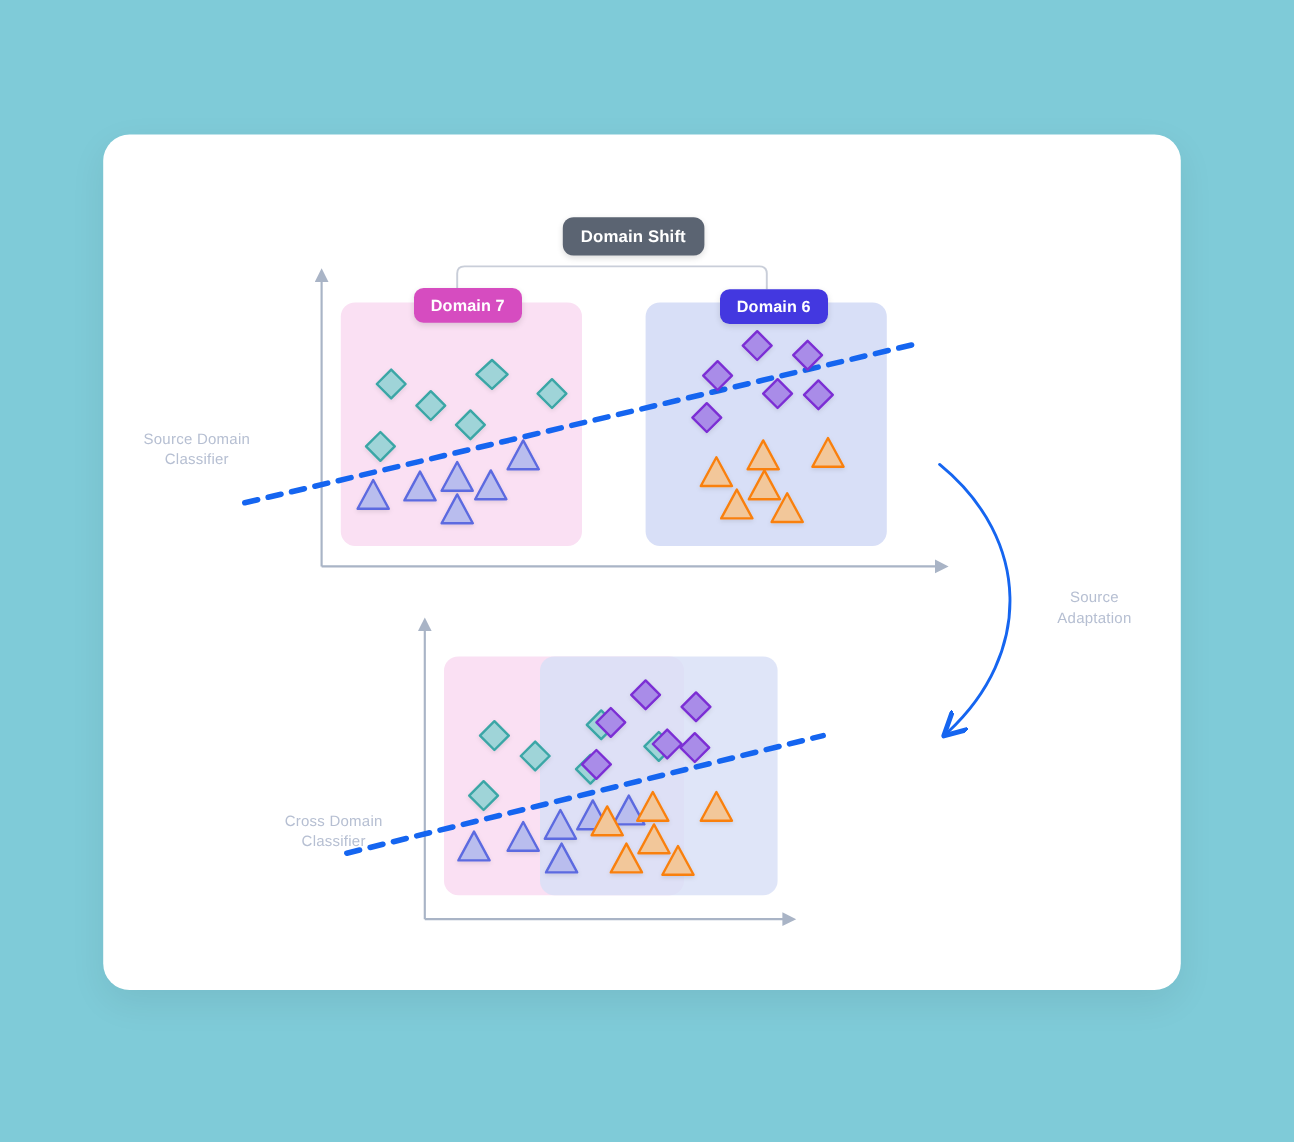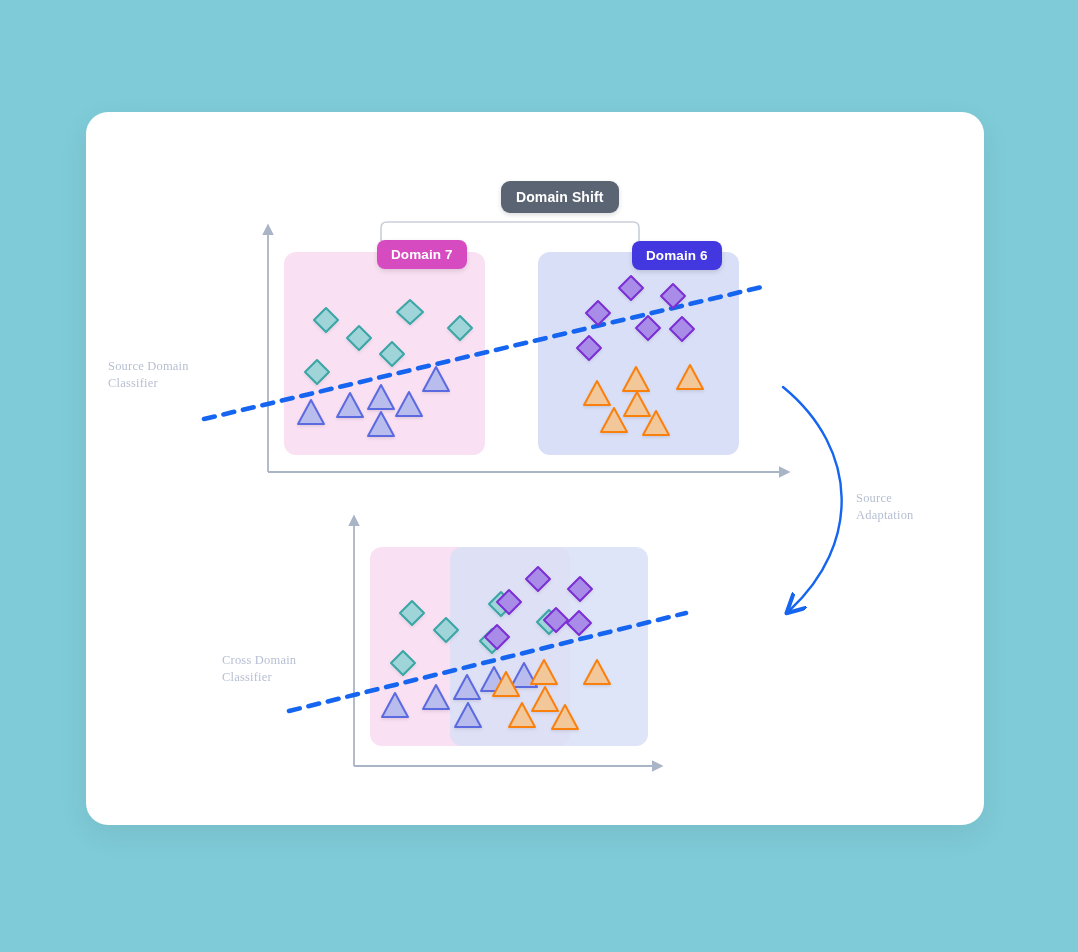"Domain Shift" .badge { margin-left: 32px -> none }
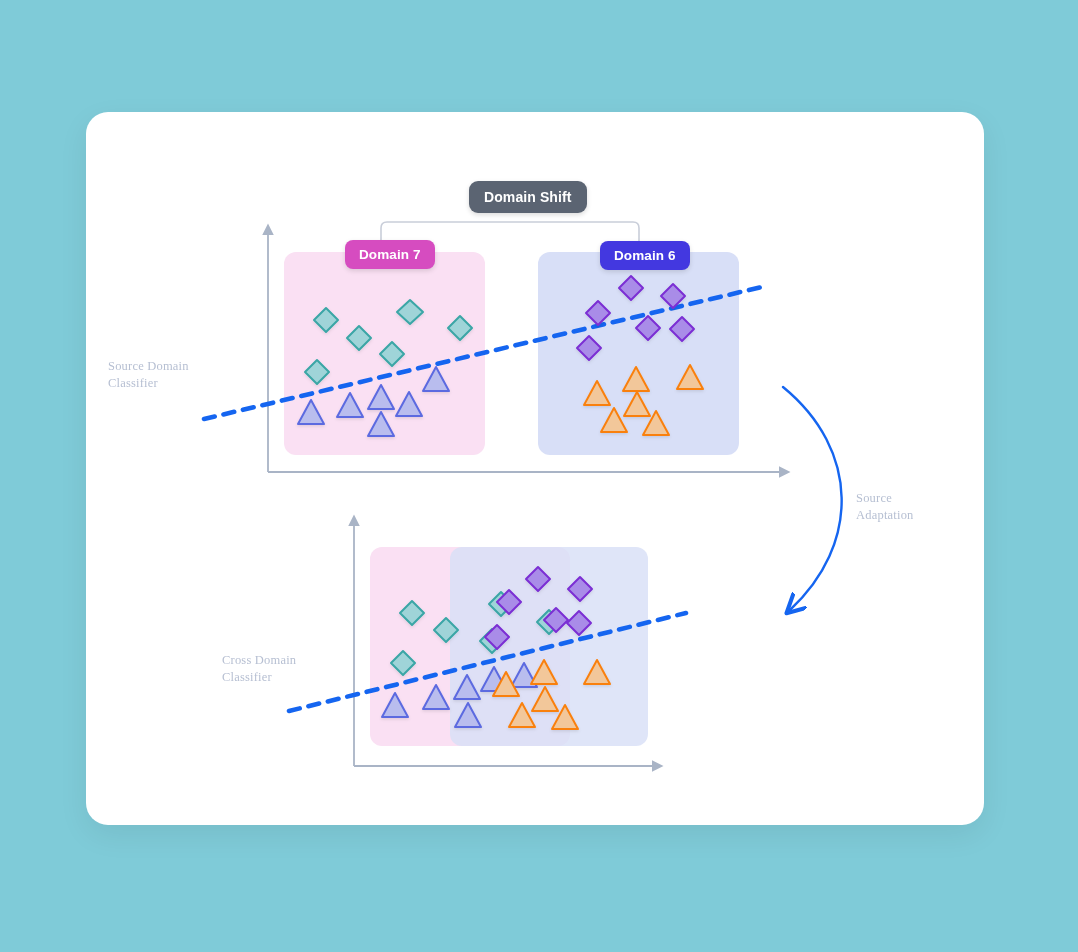"Source Domain" .mono-label { font-family: Liberation Serif, serif -> Liberation Sans, sans-serif; text-align: none -> center }
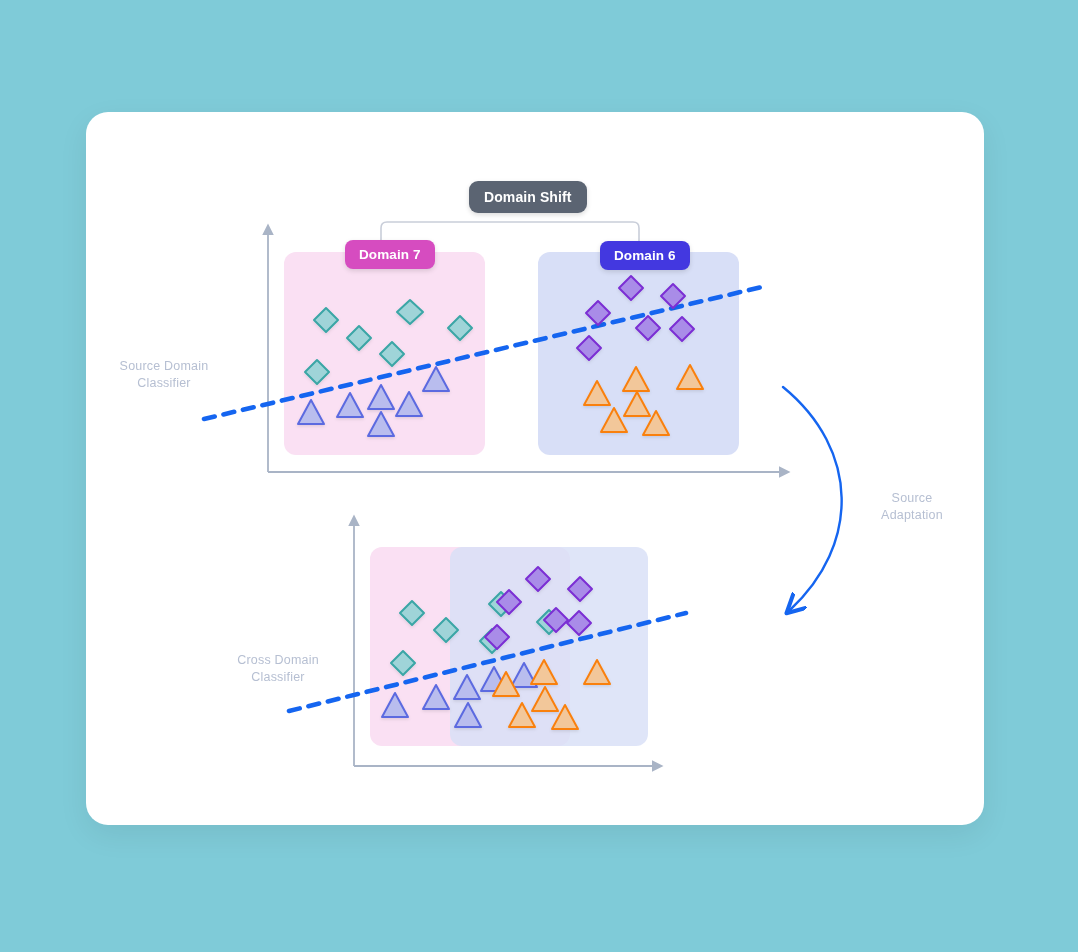"Cross Domain" .lbl-cross { top: 652px -> 676px }
